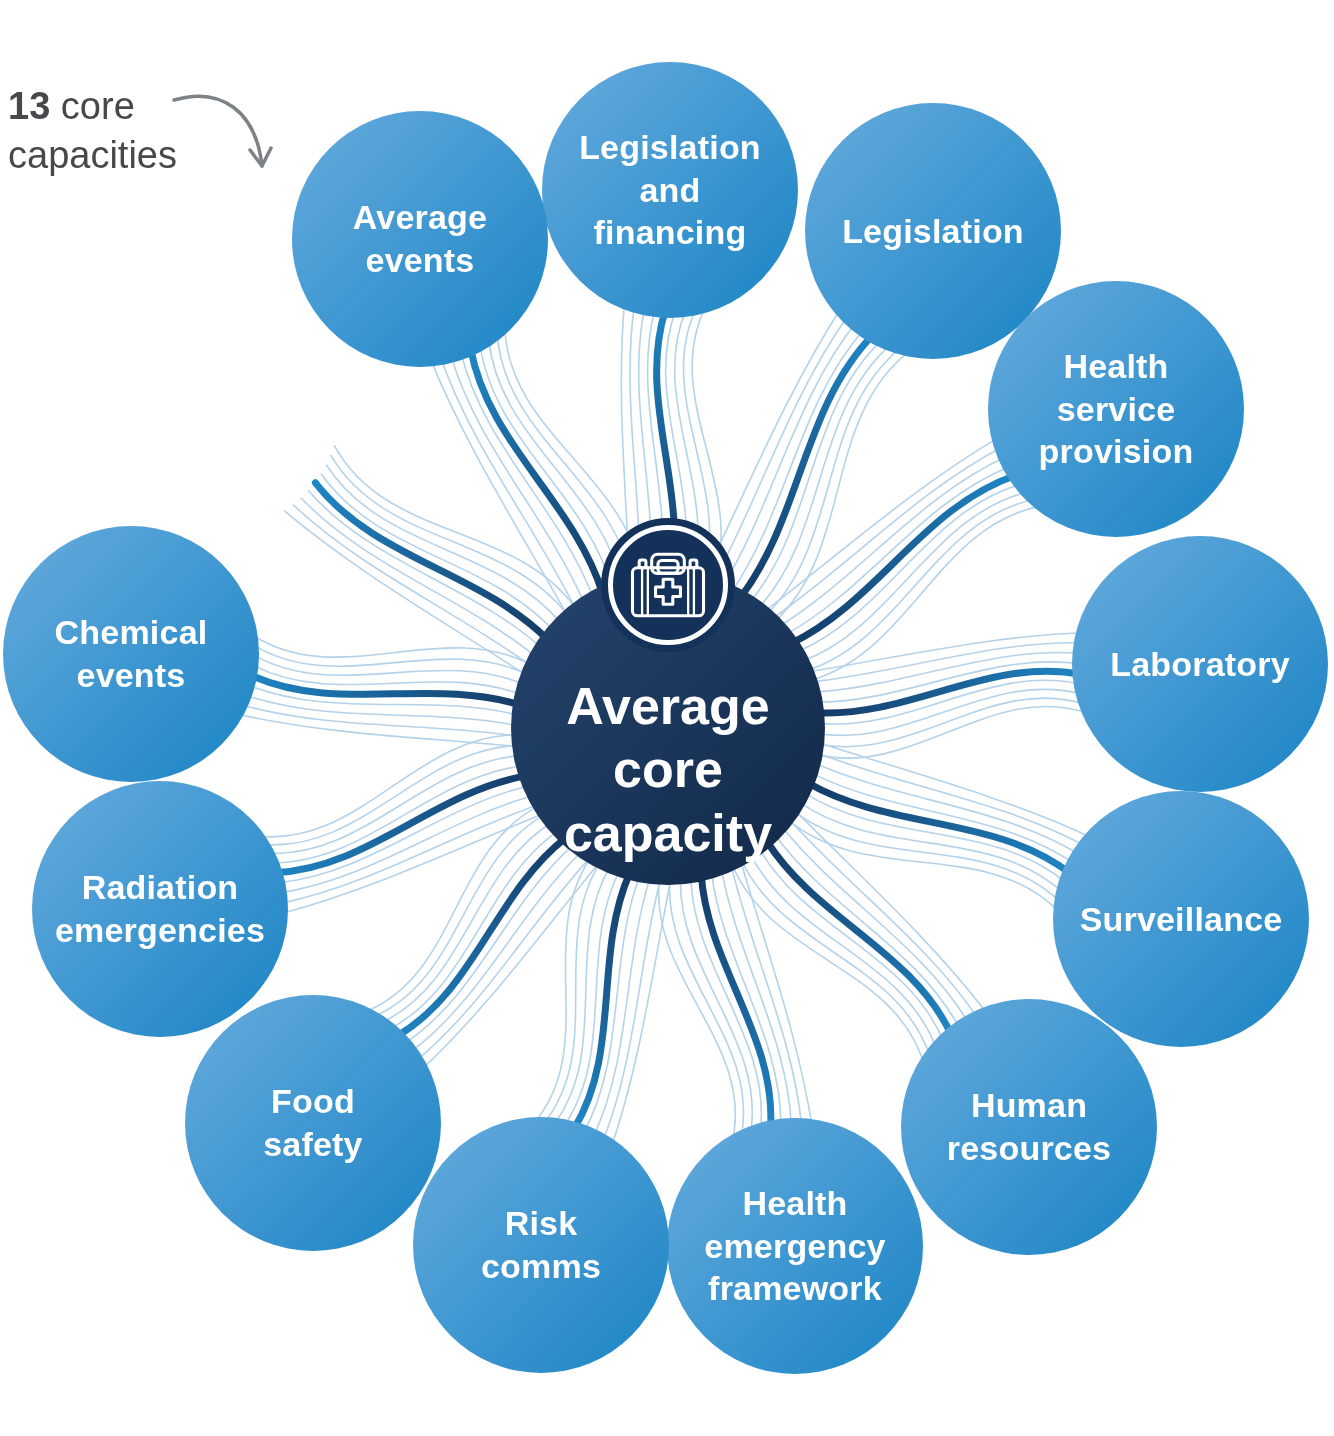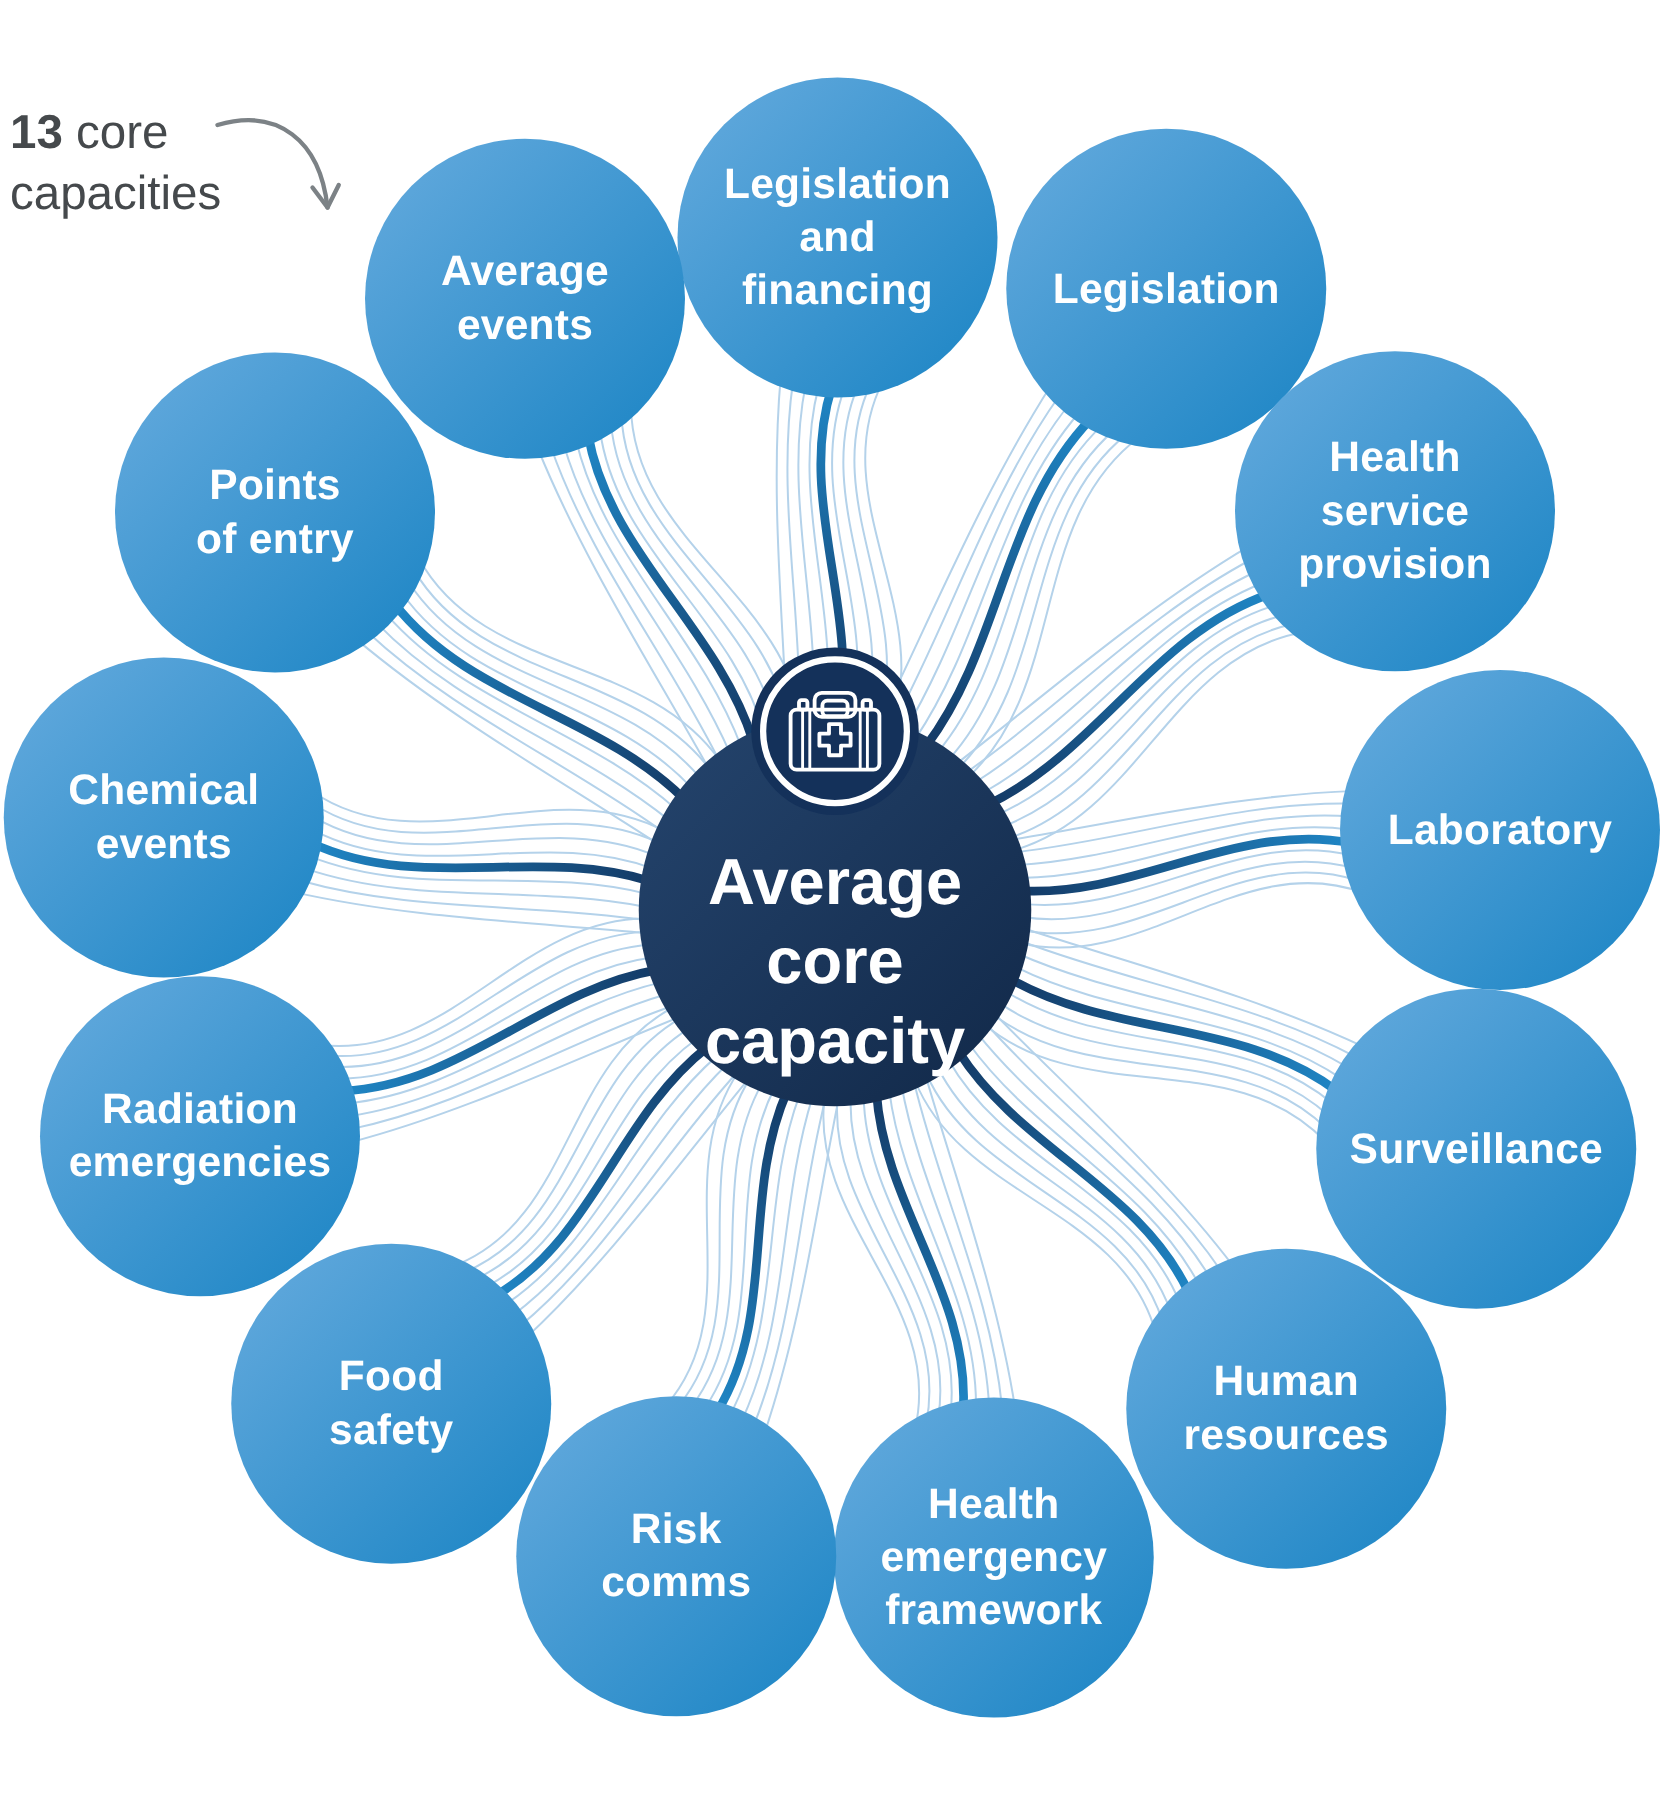"Points" div.node { html: <div> <span>Points of entry</span> </div> -> none }
